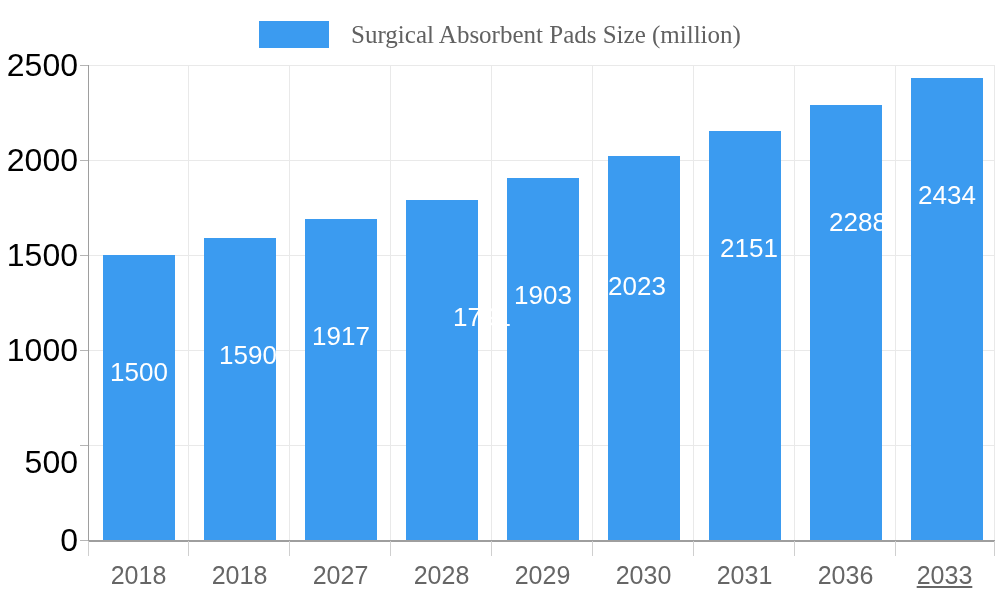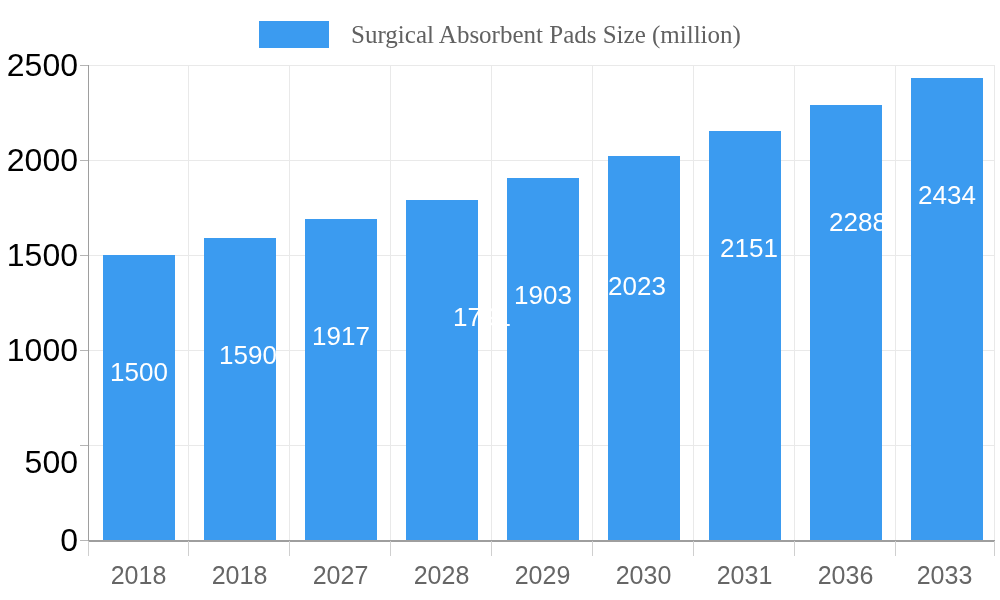"2033" span.xcat-label { text-decoration: none -> underline }
